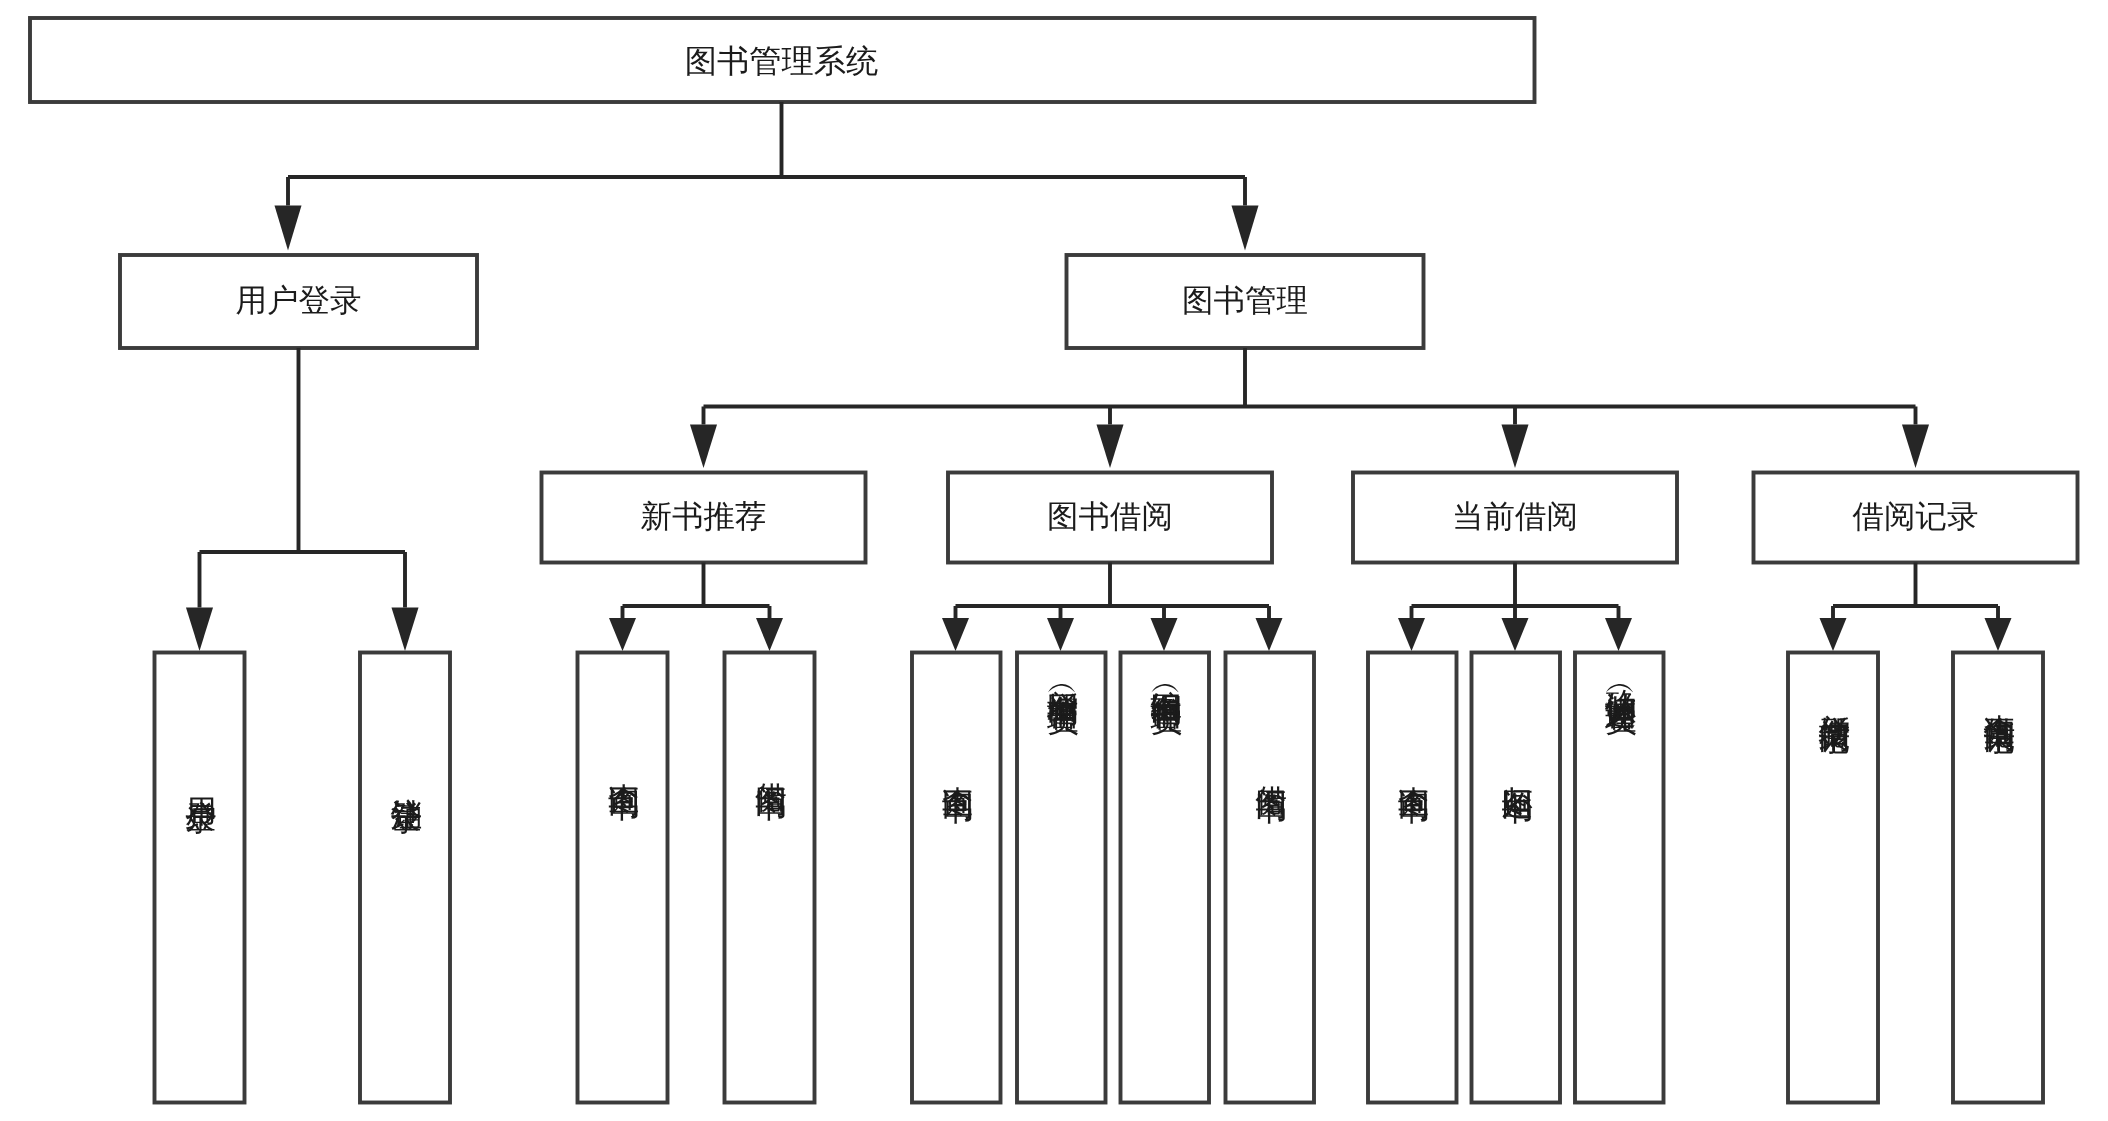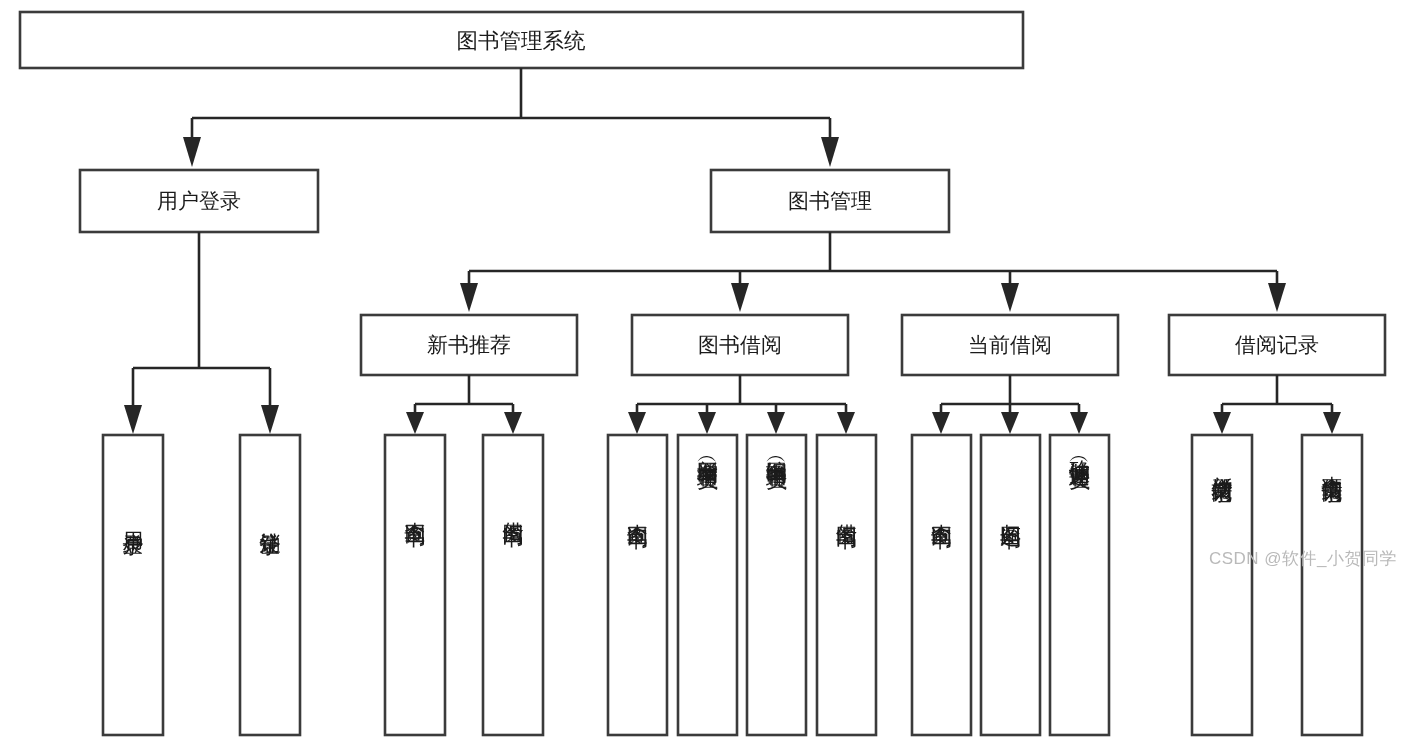"CSDN @软件_小贺同学" div.watermark { html: <div>CSDN @软件_小贺同学</div> -> none }
